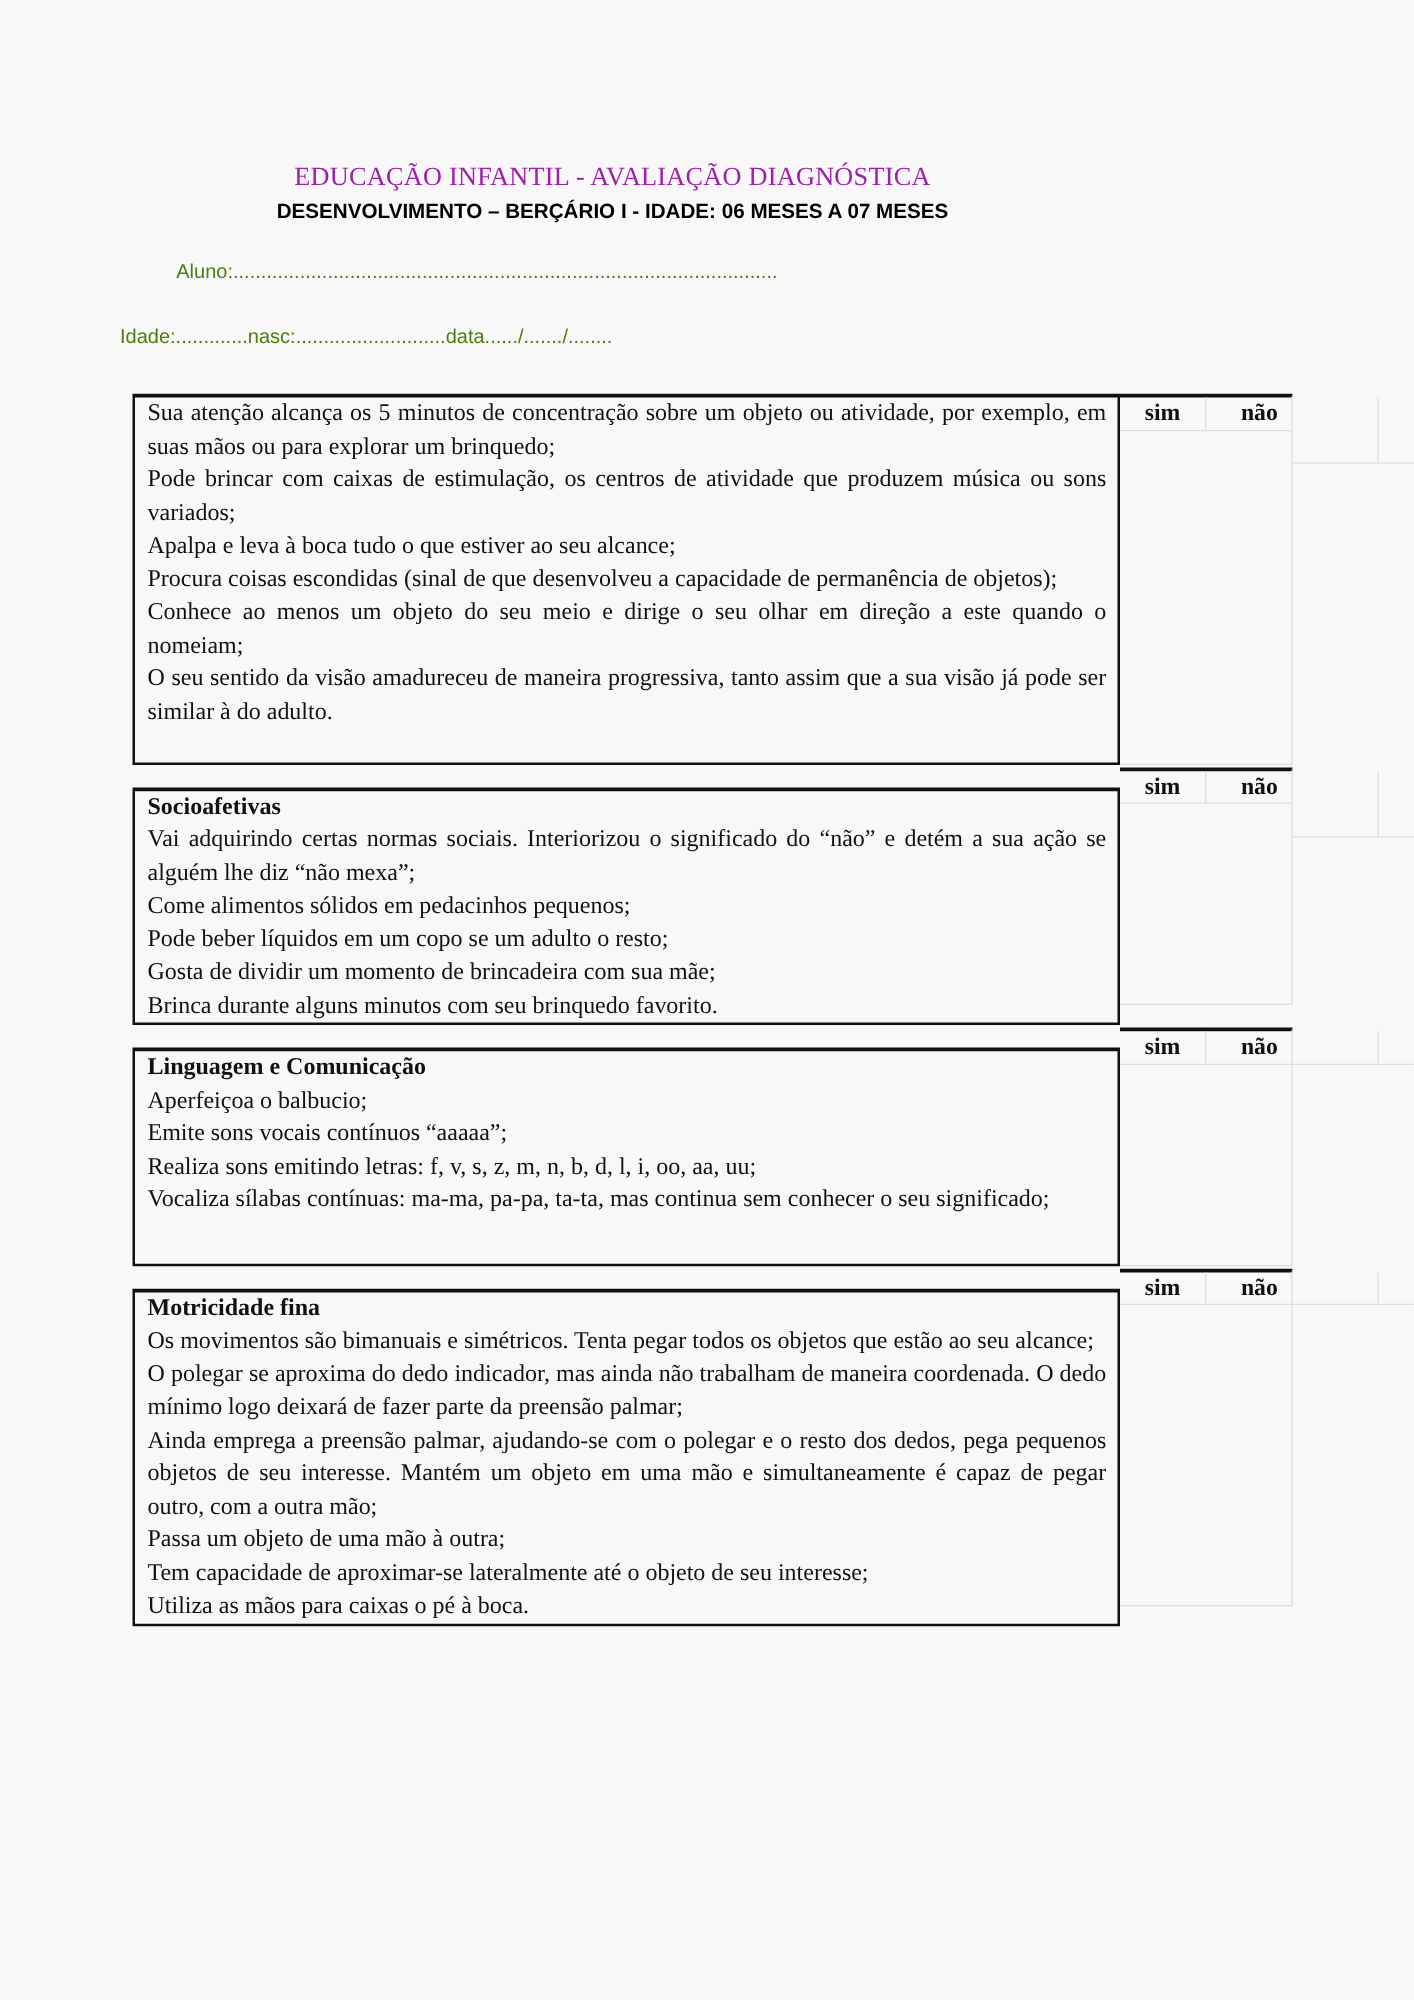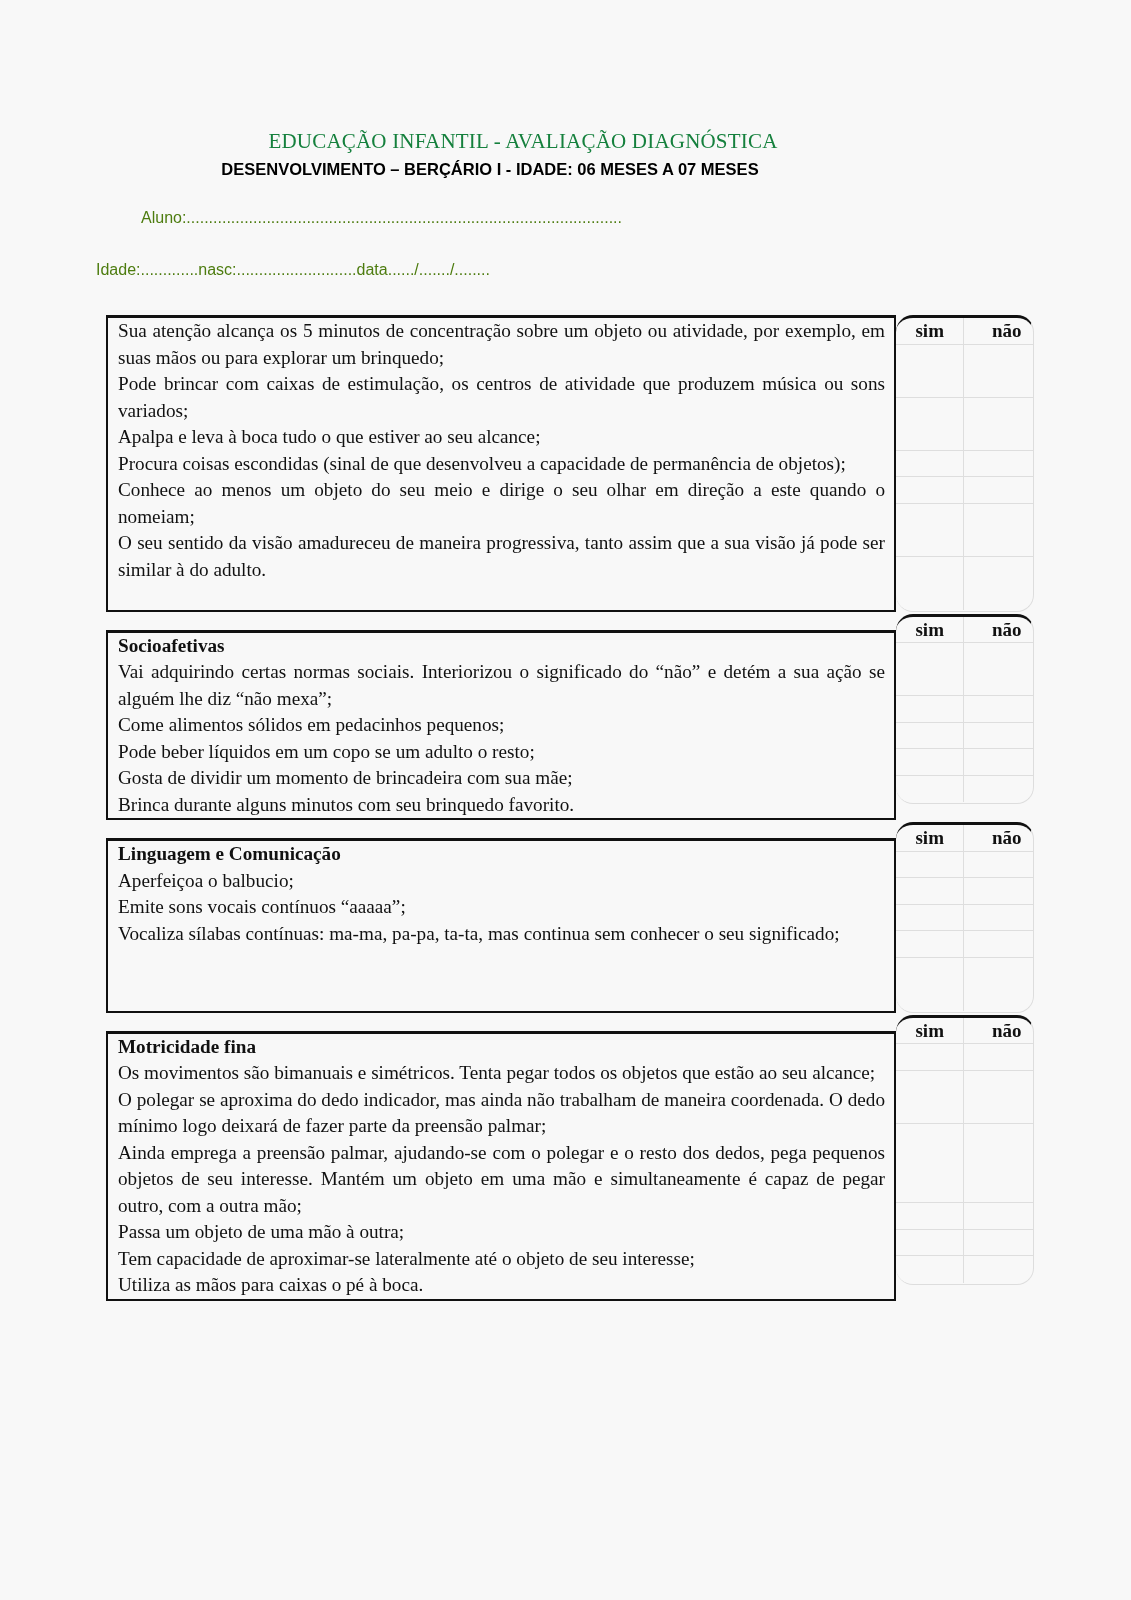"EDUCAÇÃO INFANTIL - AVALIAÇÃO" .title { color: #15803d -> #a21caf; padding-left: 33px -> none }
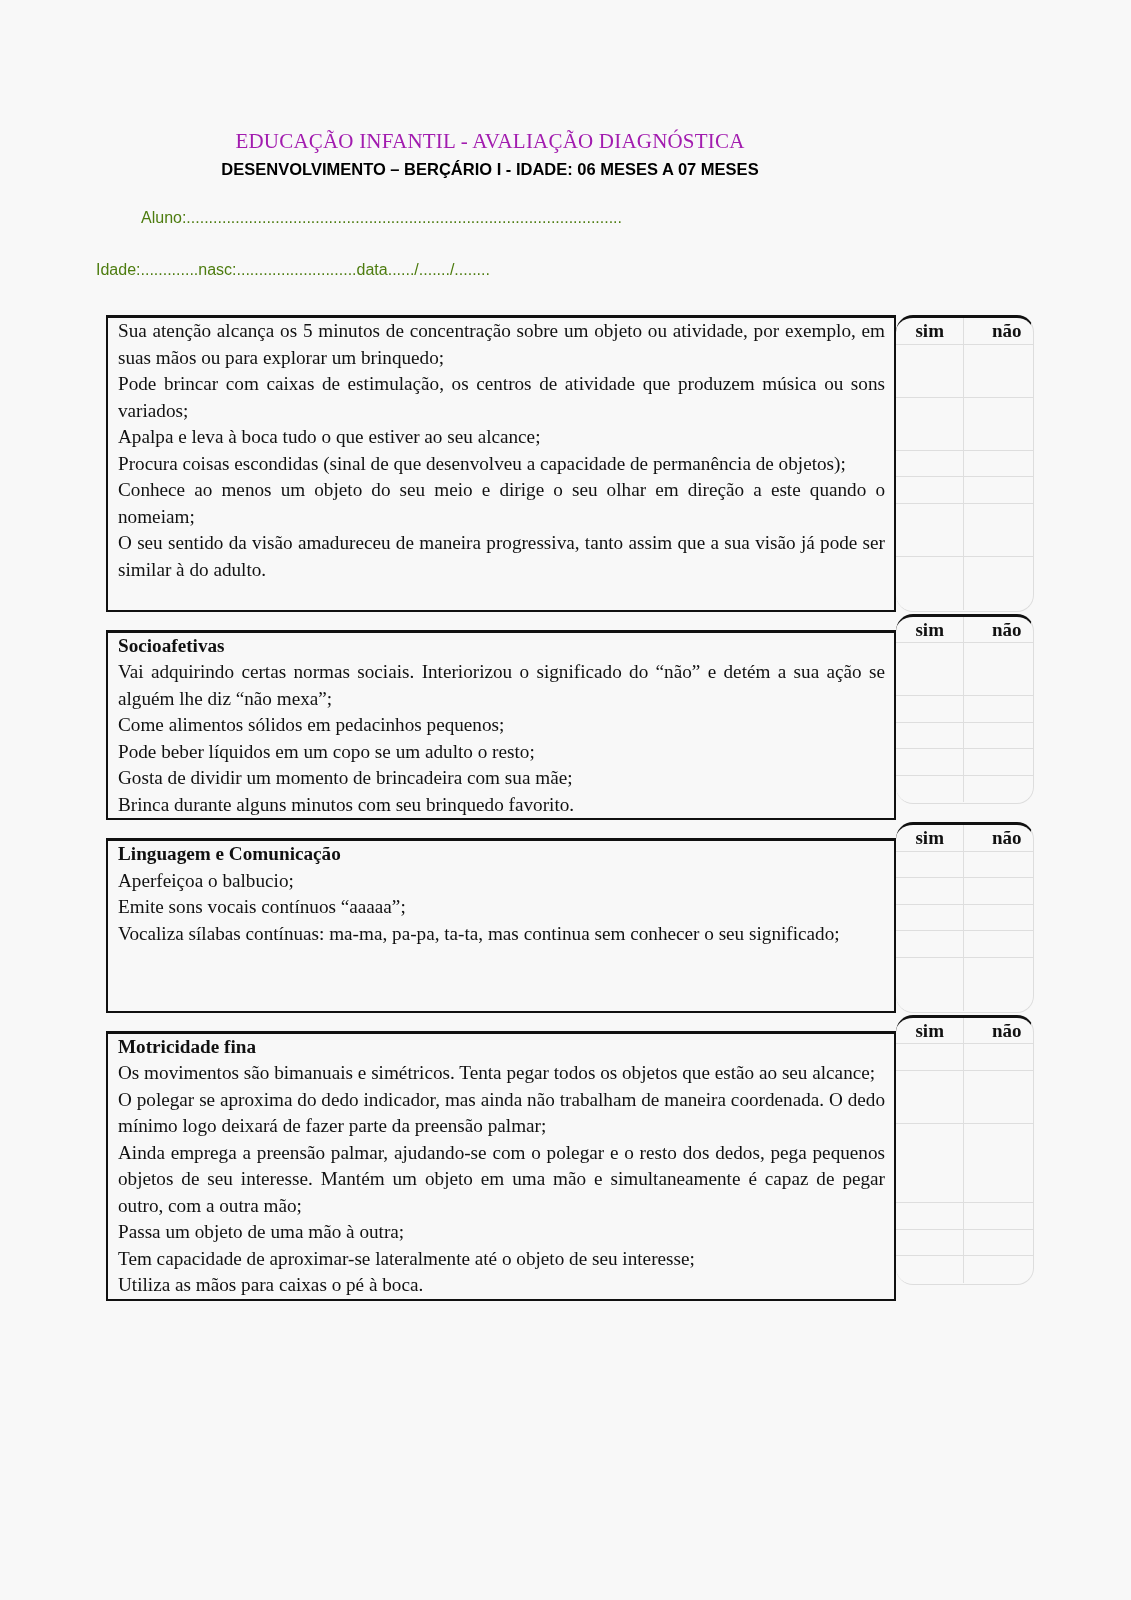"sim" .right { border-radius: 17px -> none; flex-direction: column -> row }
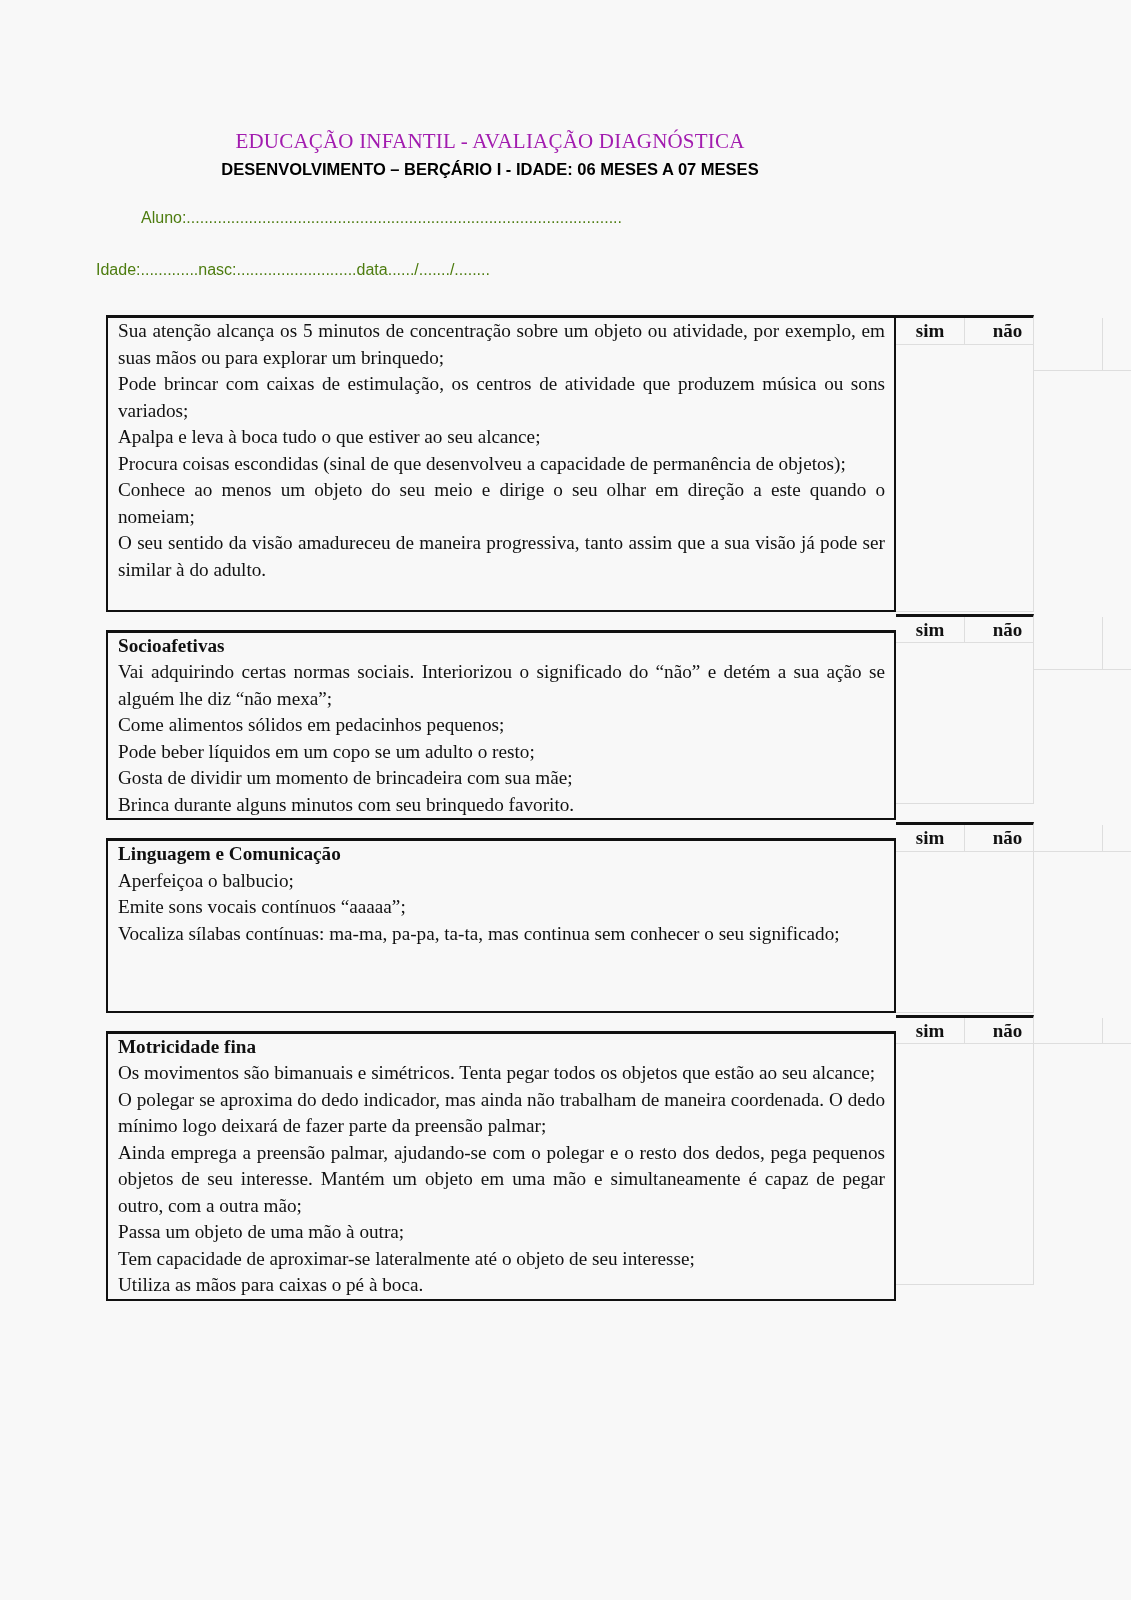"Realiza sons emitindo letras: f," div.row { html: none -> <div>Realiza sons emitindo letras: f, v, s, z, m, n, b, d, l, i, oo, aa, uu;</div> }
